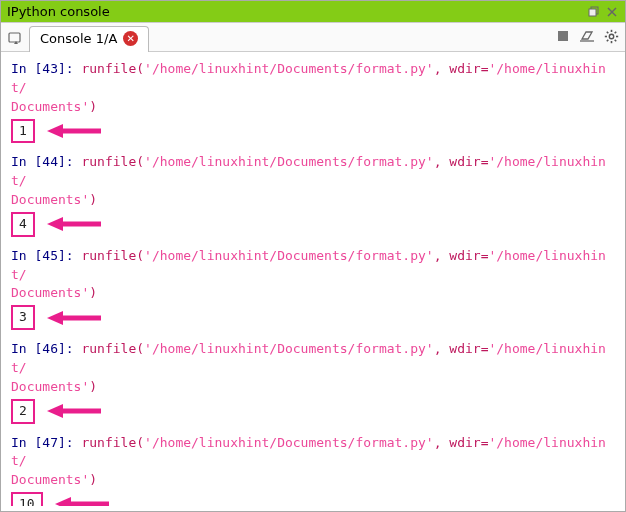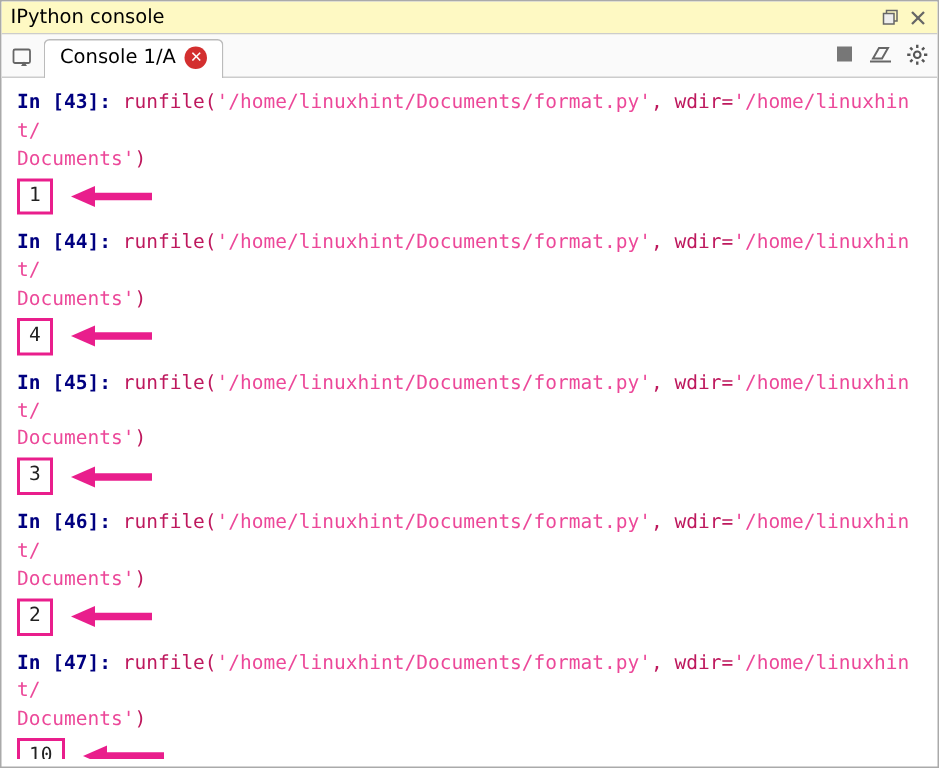"IPython console" .titlebar { background: #fef9c3 -> #84cc16 }
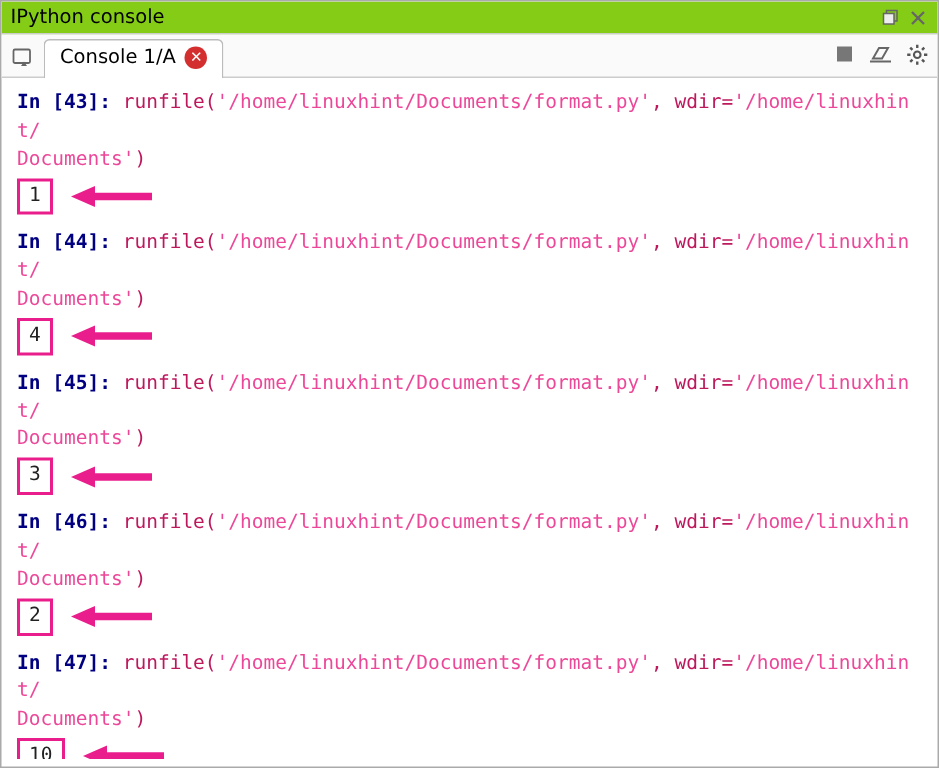"In [" .in-prompt { font-weight: bold -> normal }
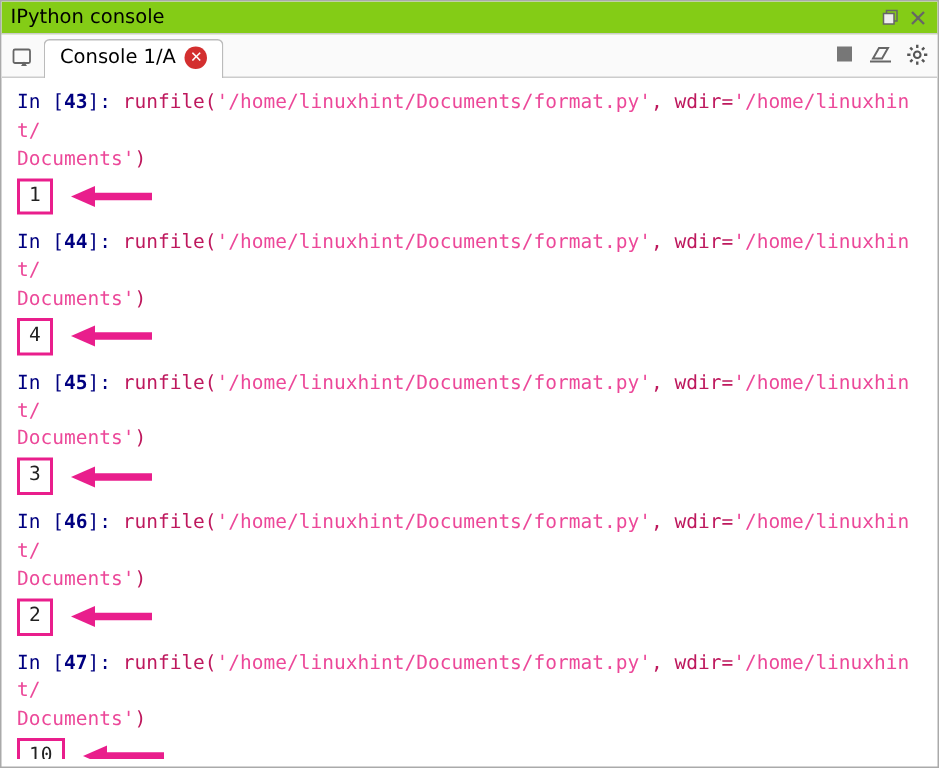"43" .in-num { font-weight: bold -> normal }
